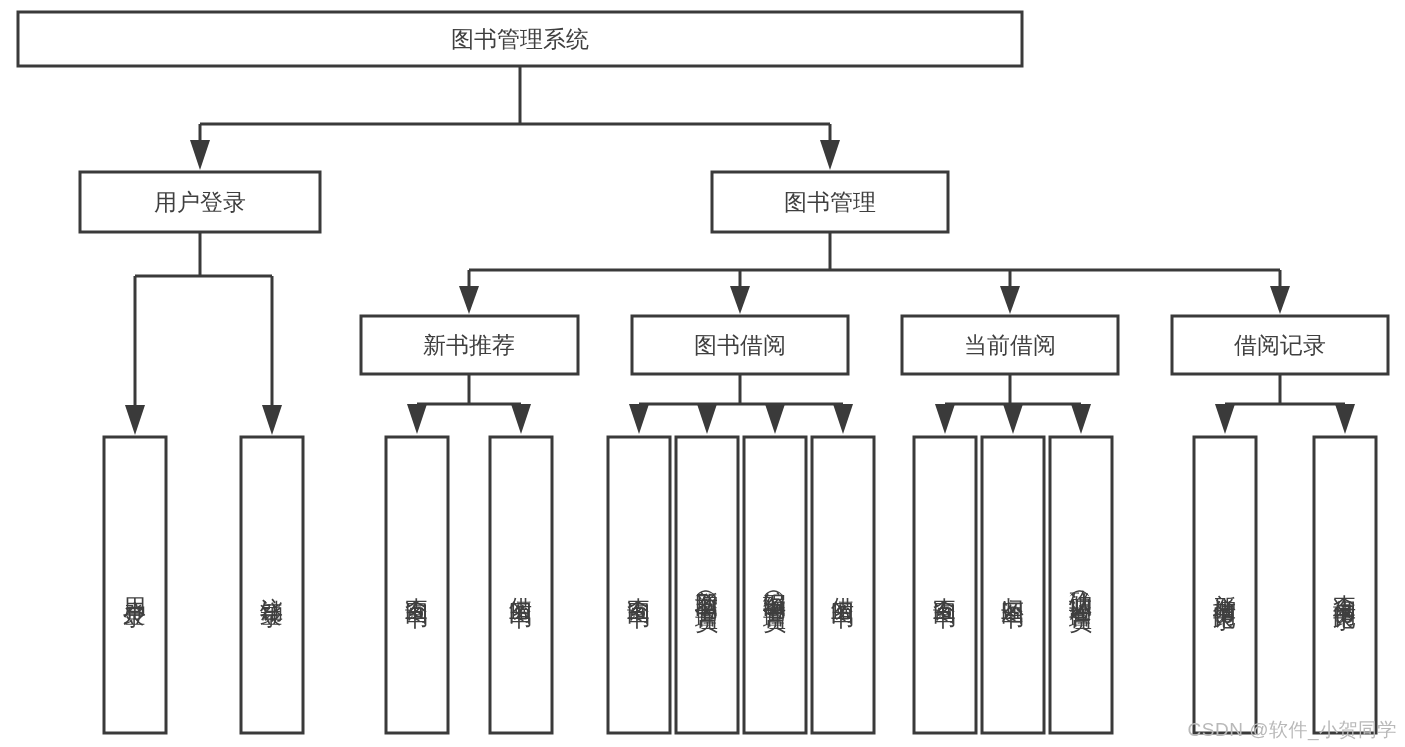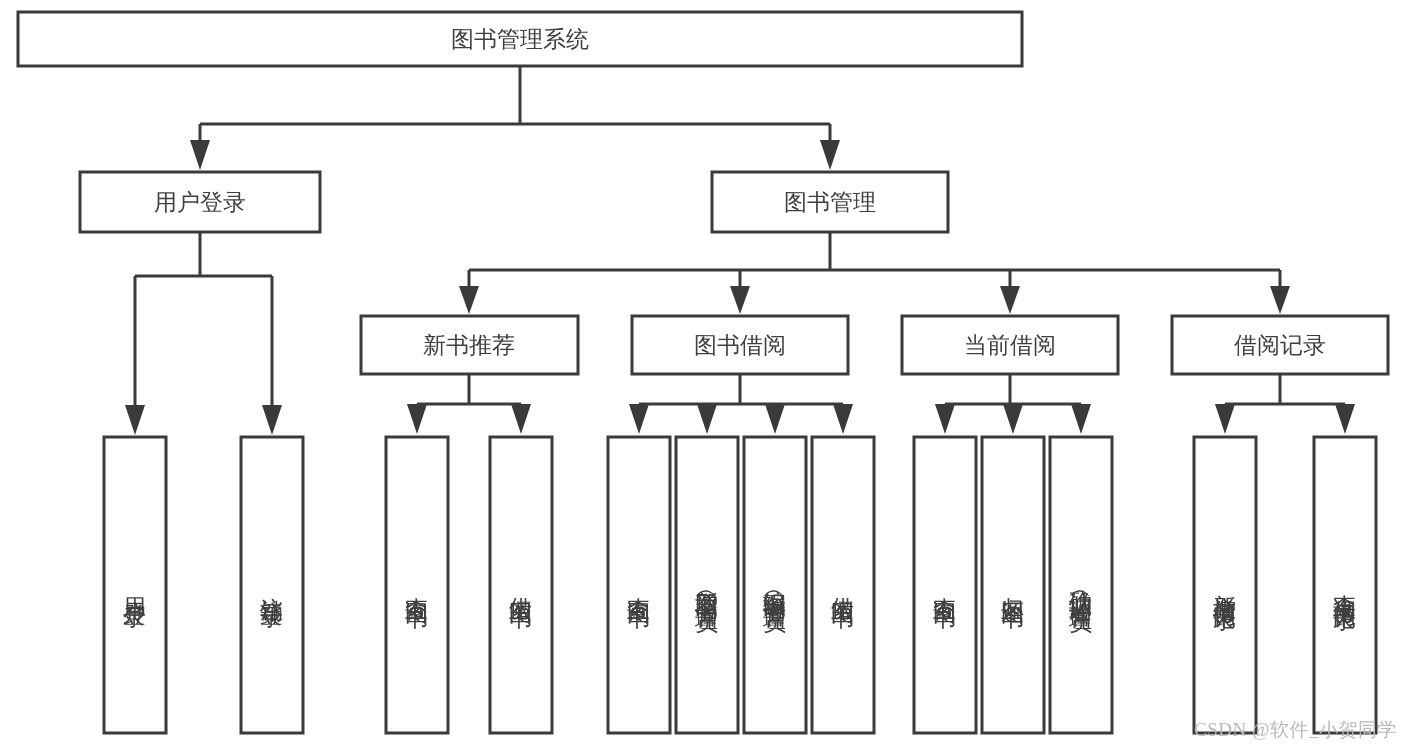"CSDN @软件_小贺同学" .watermark { font-family: Liberation Serif, serif -> Liberation Sans, sans-serif }
